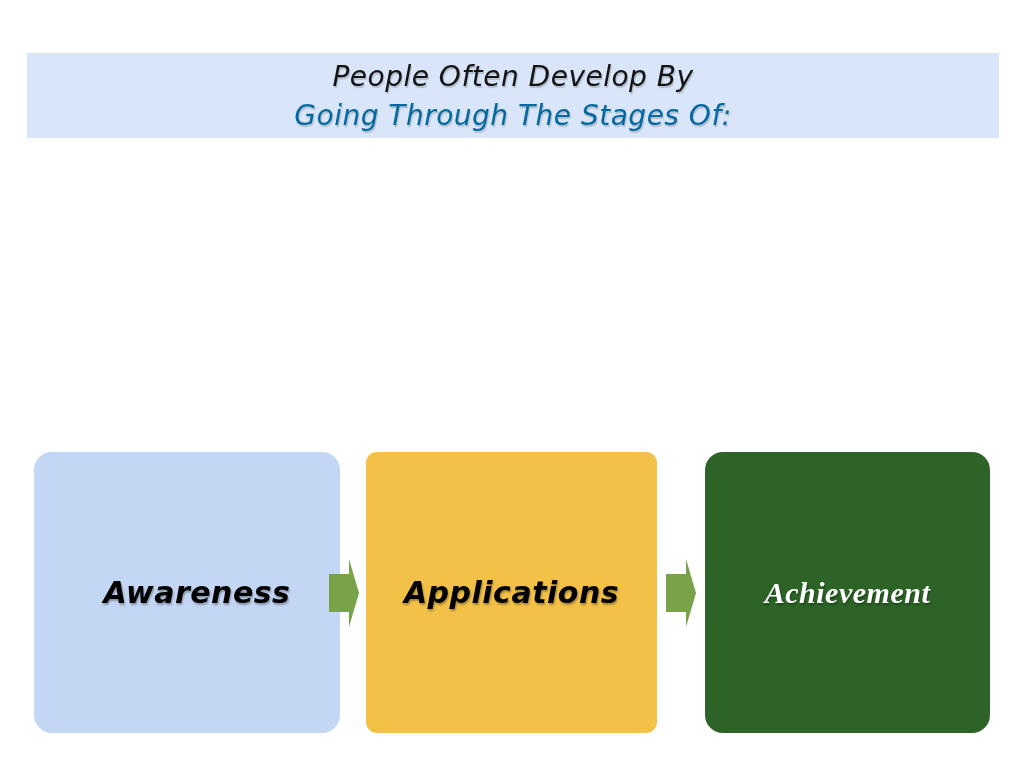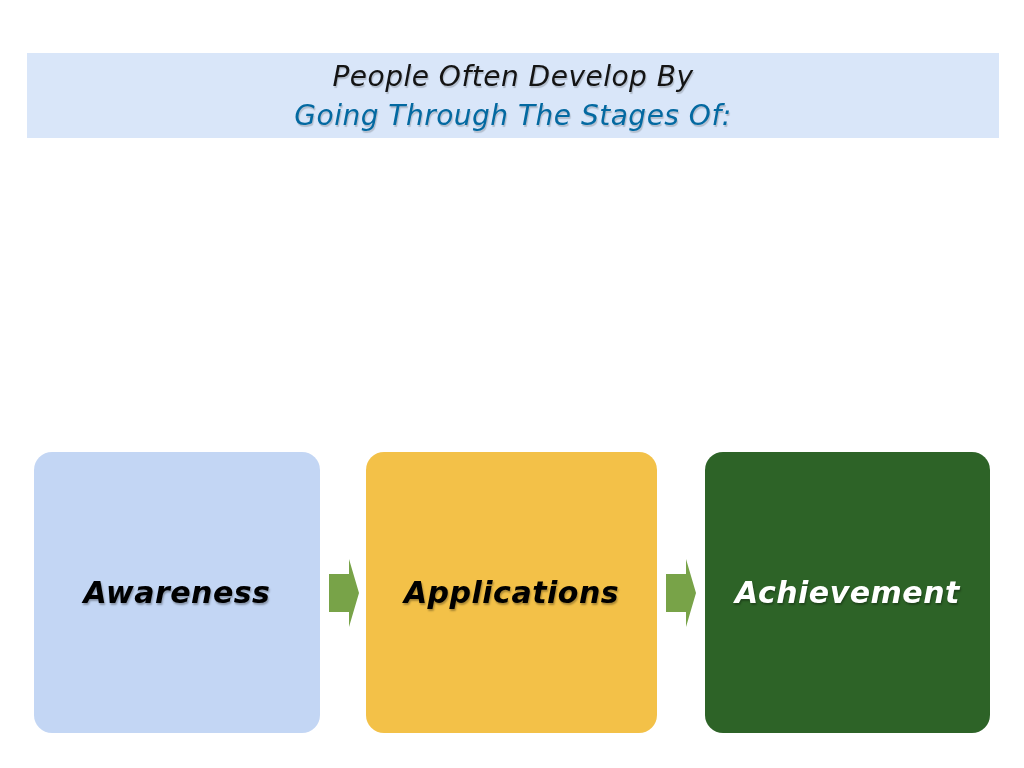"Awareness" .stage-box.stage-1 { padding-left: none -> 20px }
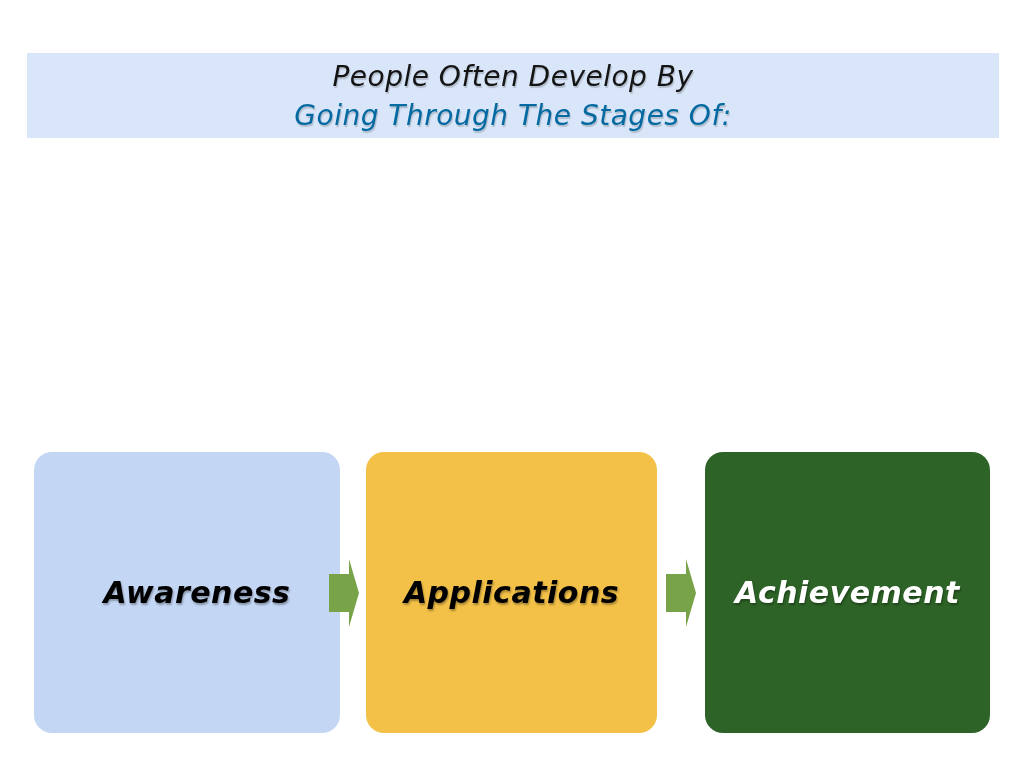"Applications" div.stage-box { border-radius: none -> 11px }
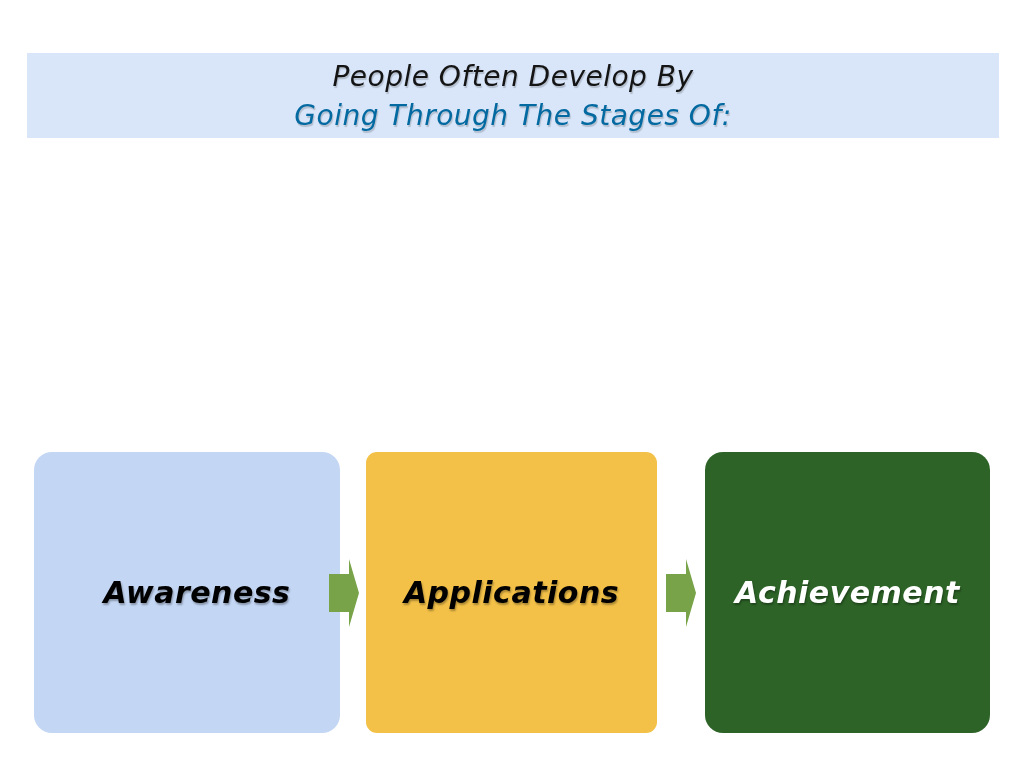"Achievement" div.stage-box { font-family: none -> Liberation Serif, serif }
